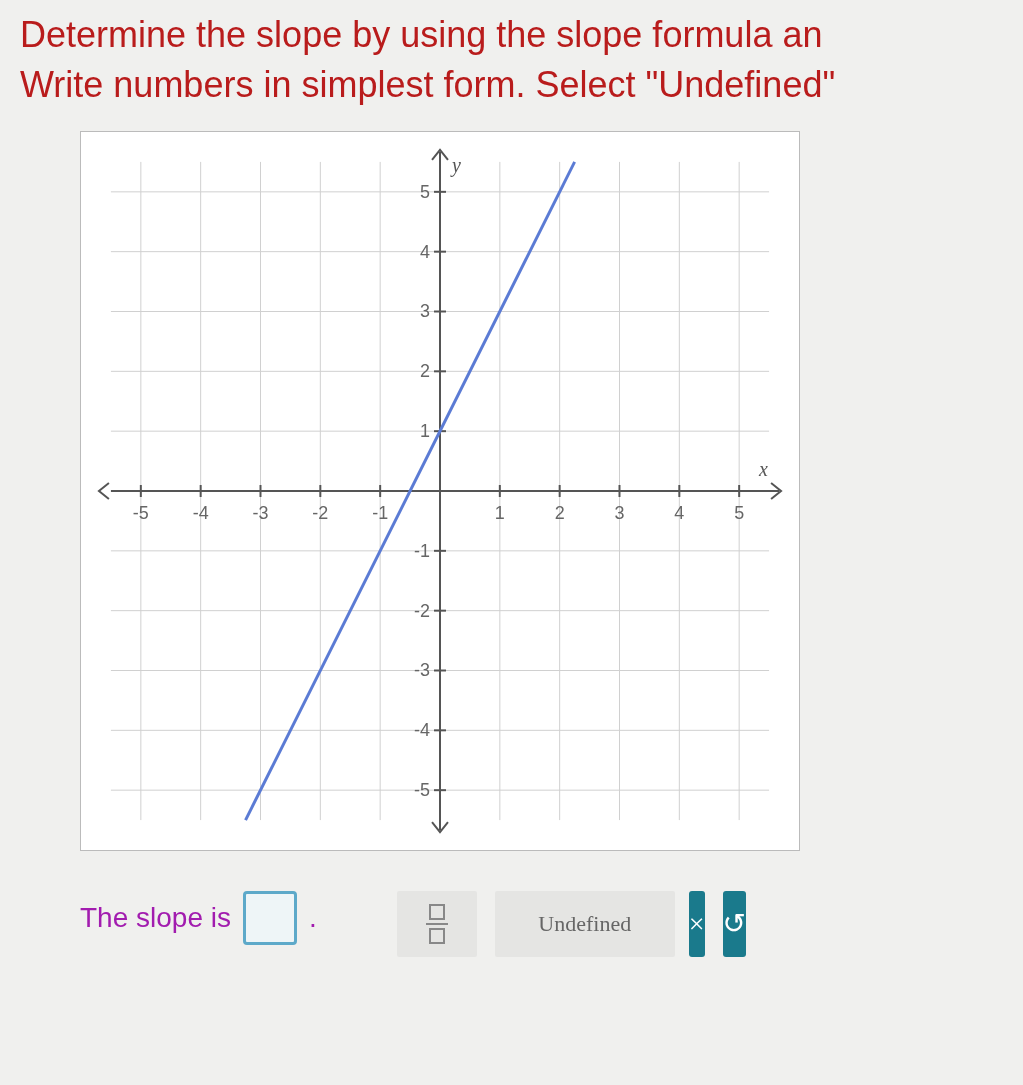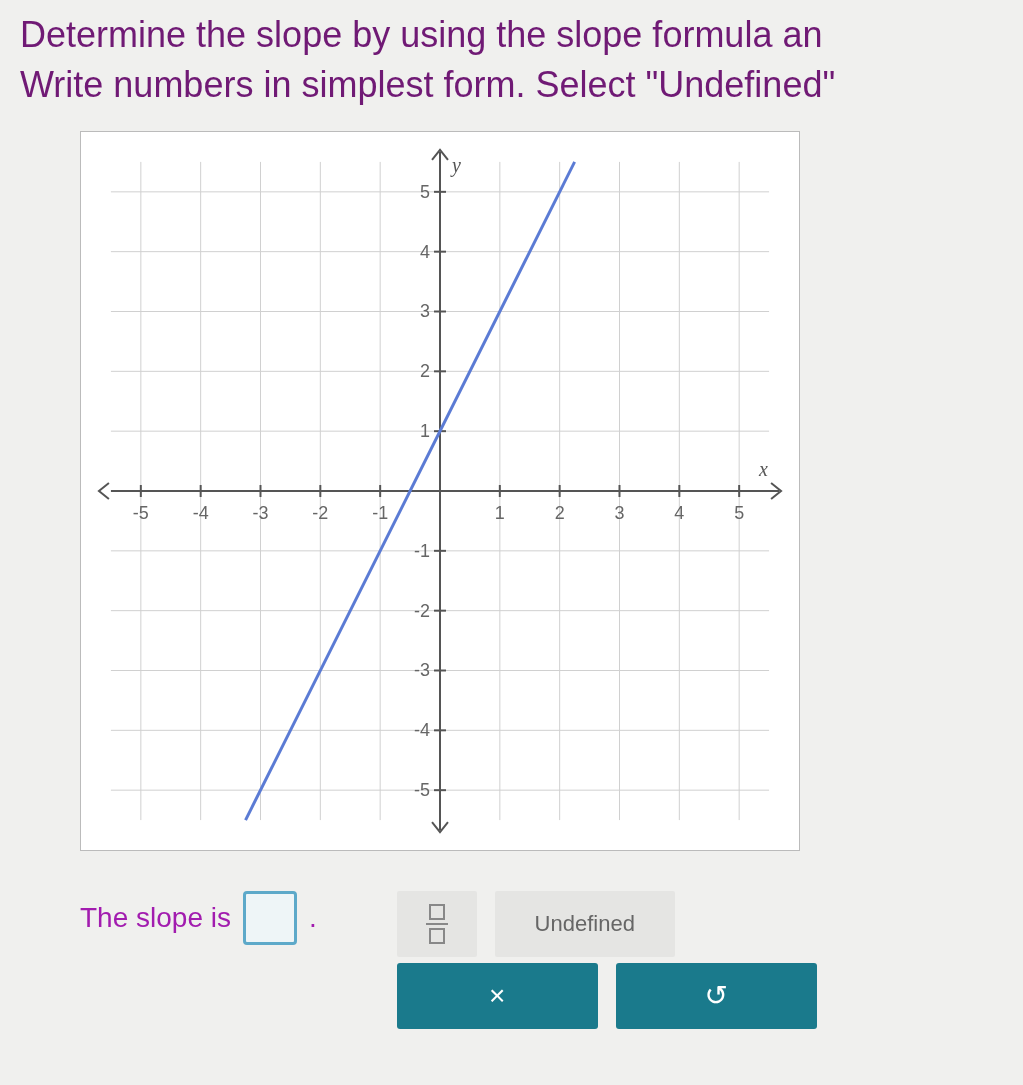"Determine the slope by using" .question-text { color: #701a75 -> #b91c1c }
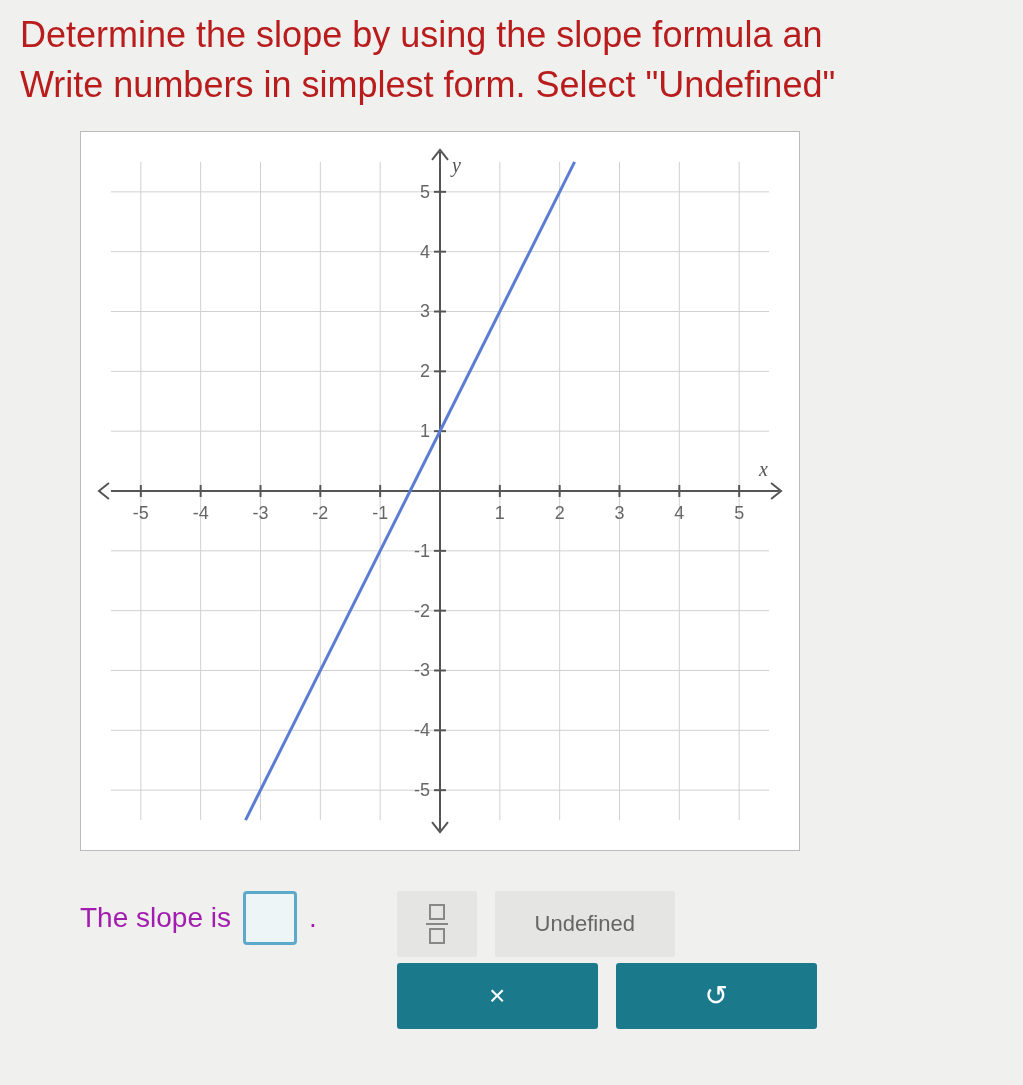"Undefined" .tools-panel { flex-direction: column -> row; font-family: none -> Liberation Serif, serif; gap: 6px -> 14px }
